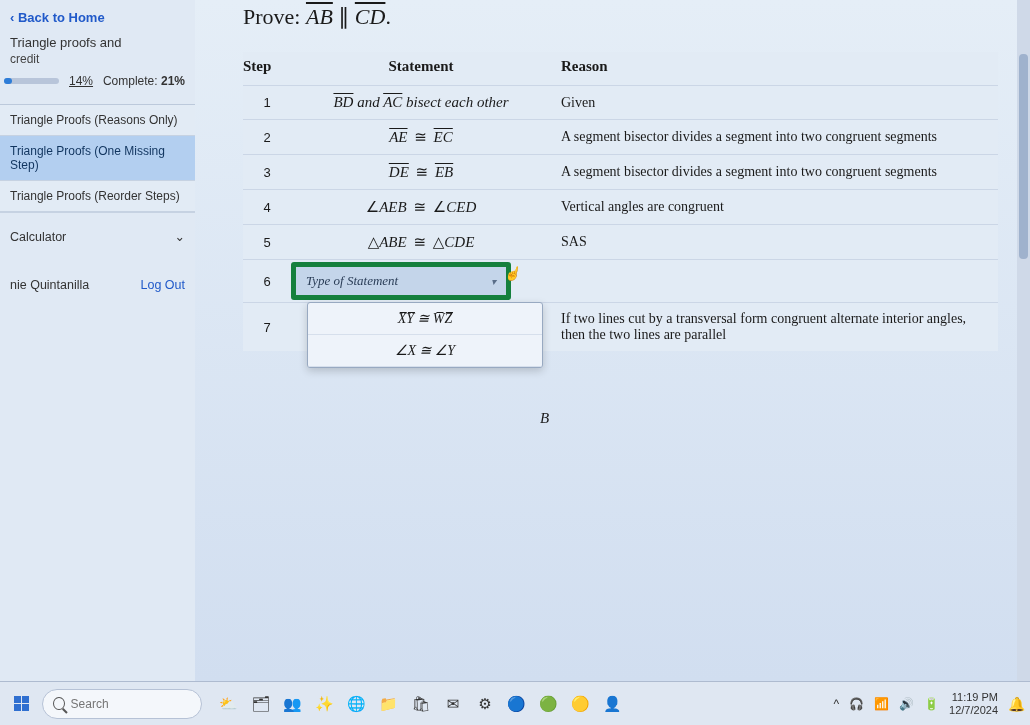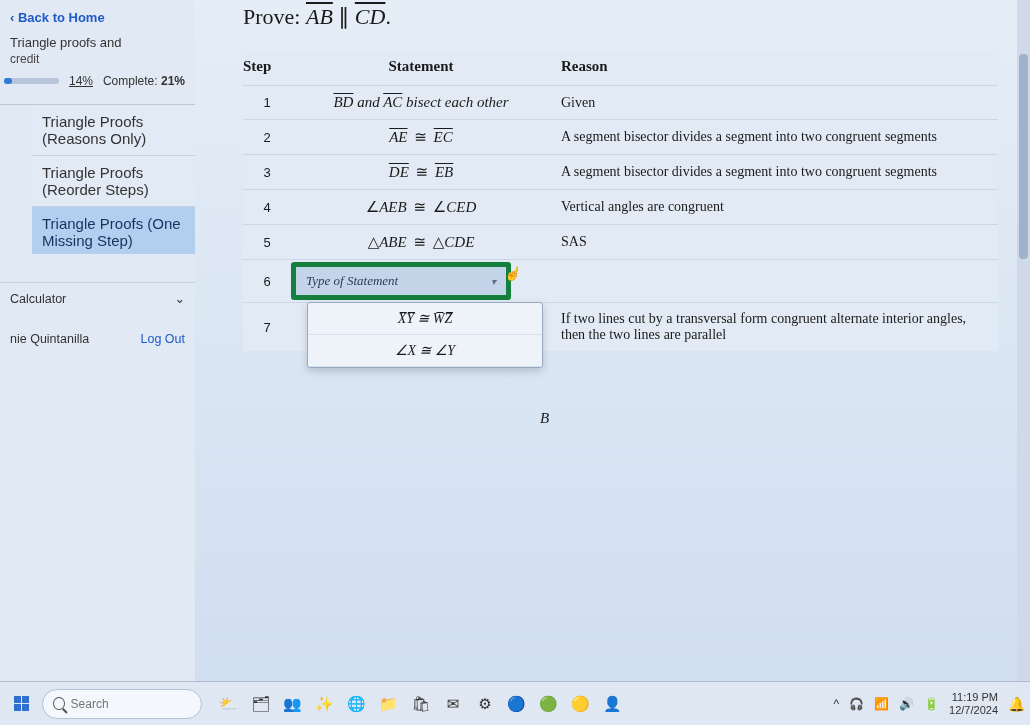"Triangle Proofs (Reasons Only)" .sb-list { font-size: 15px -> 12px; padding-left: 32px -> none }
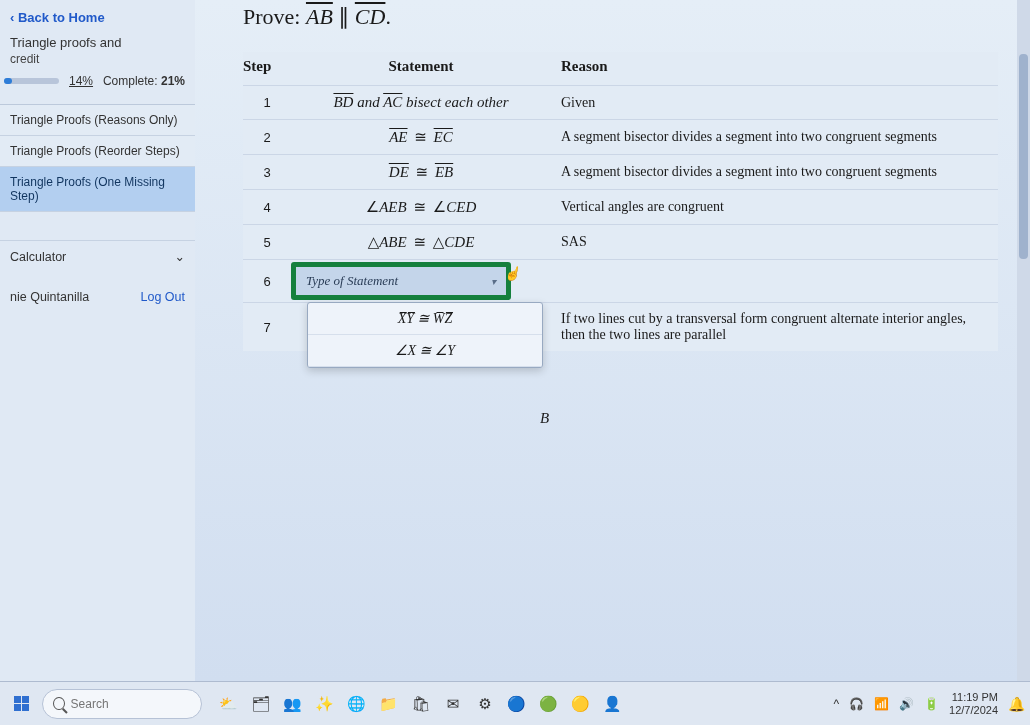"Triangle Proofs (Reorder Steps)" div.sb-item { order: before "Triangle Proofs (One Missing Step)" -> after "Triangle Proofs (One Missing Step)" }
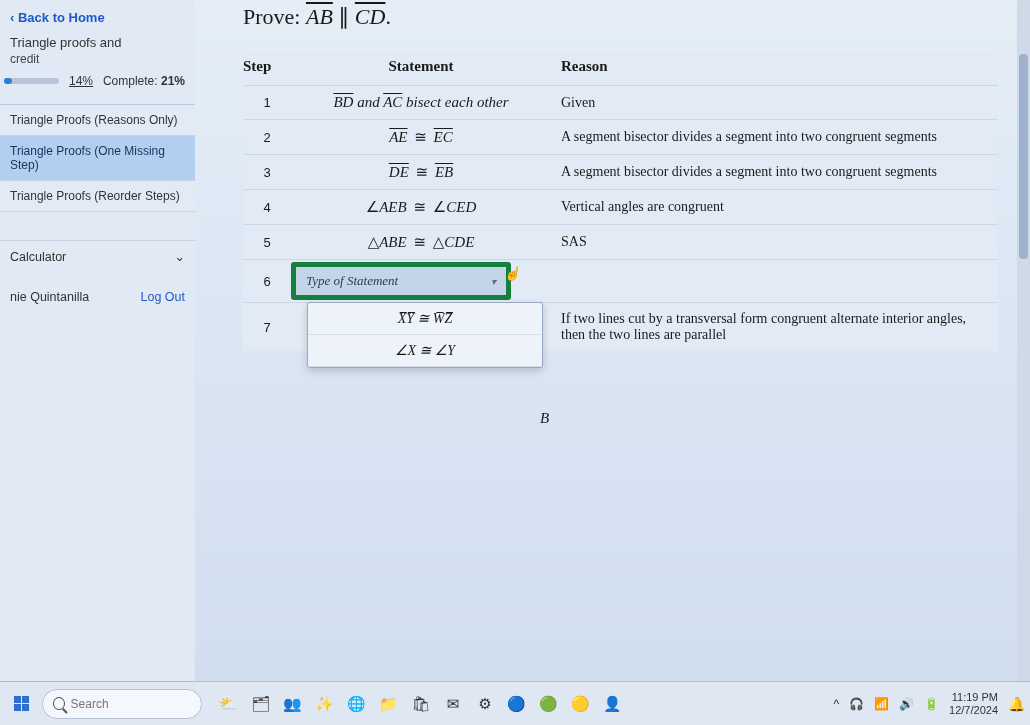"Calculator" .sb-tool { margin-top: 28px -> none; padding: 8px 10px -> 16px 10px }
